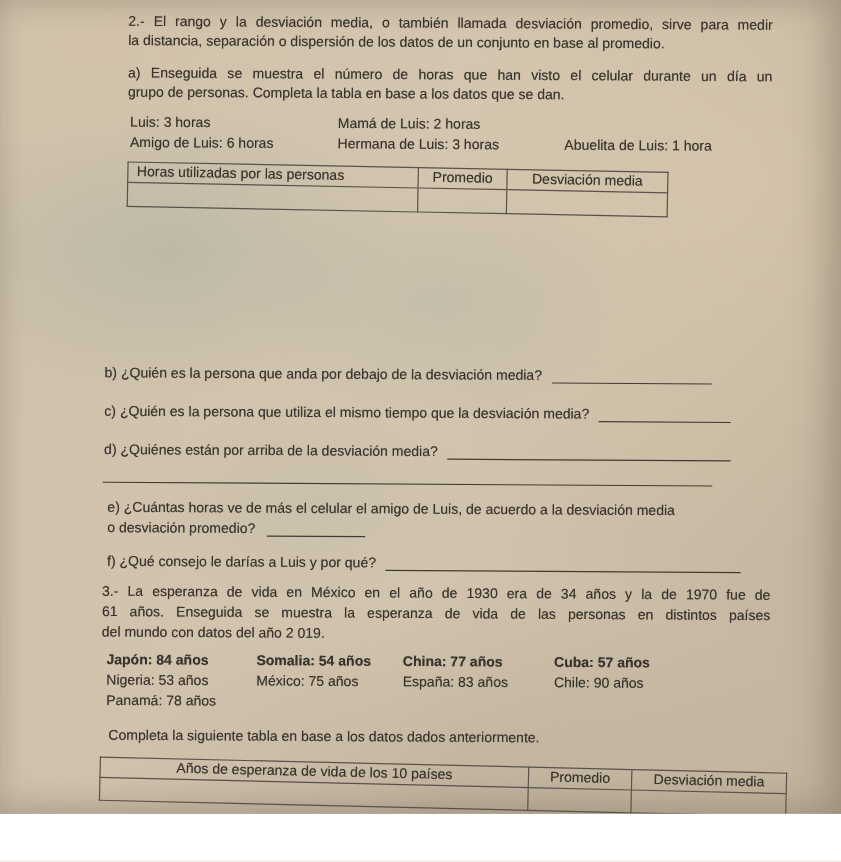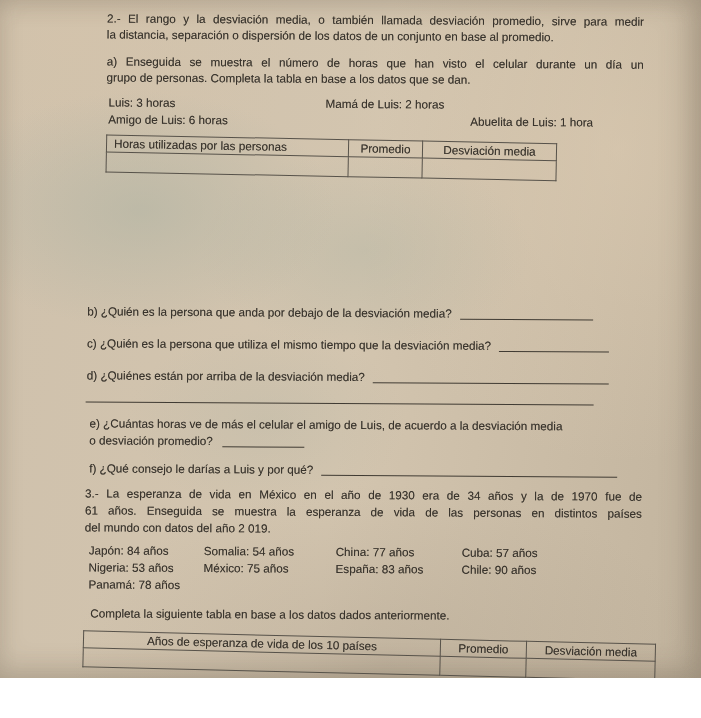"Mamá de Luis: 2 horas" .gc1 { margin-left: 44px -> none }
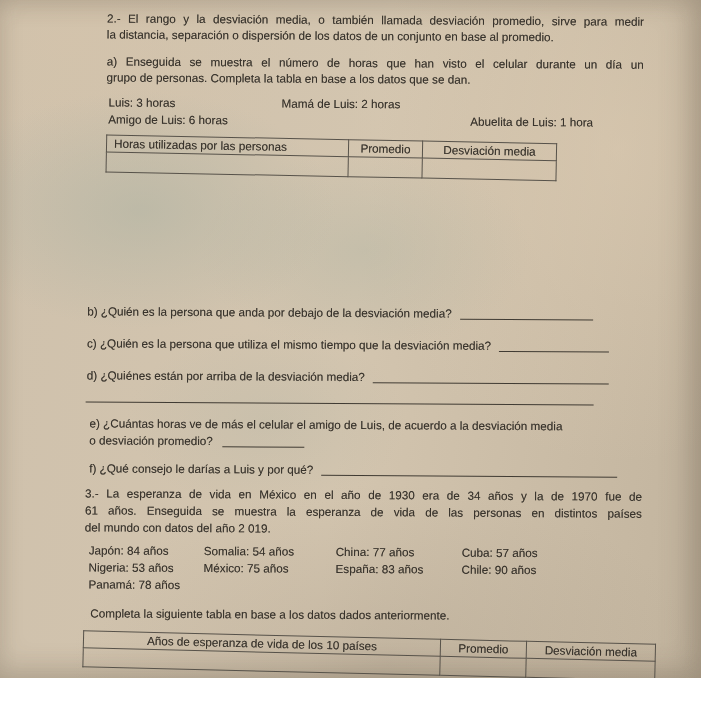"Hermana de Luis: 3 horas" span.gr1 { html: none -> <span>Hermana de Luis: 3 horas</span> }
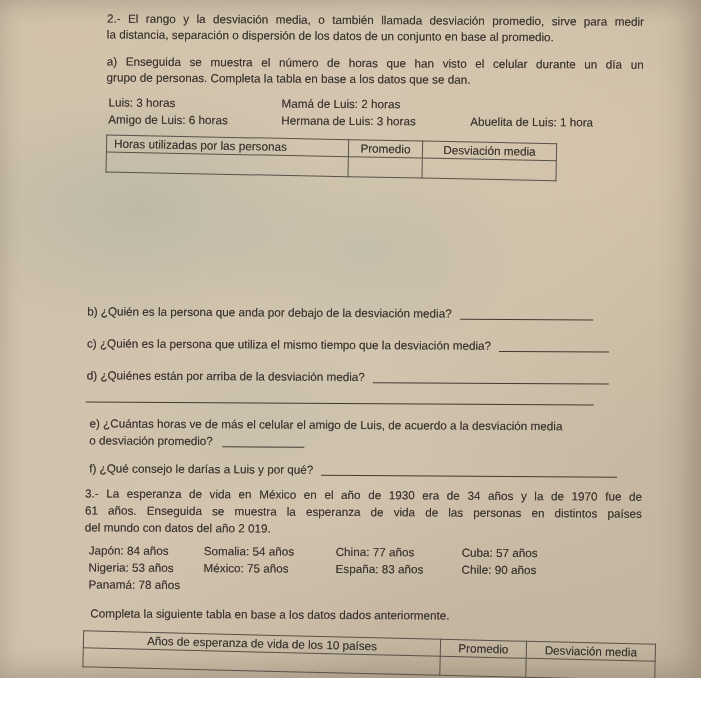"Japón: 84 años" .hr0 { font-weight: none -> bold }
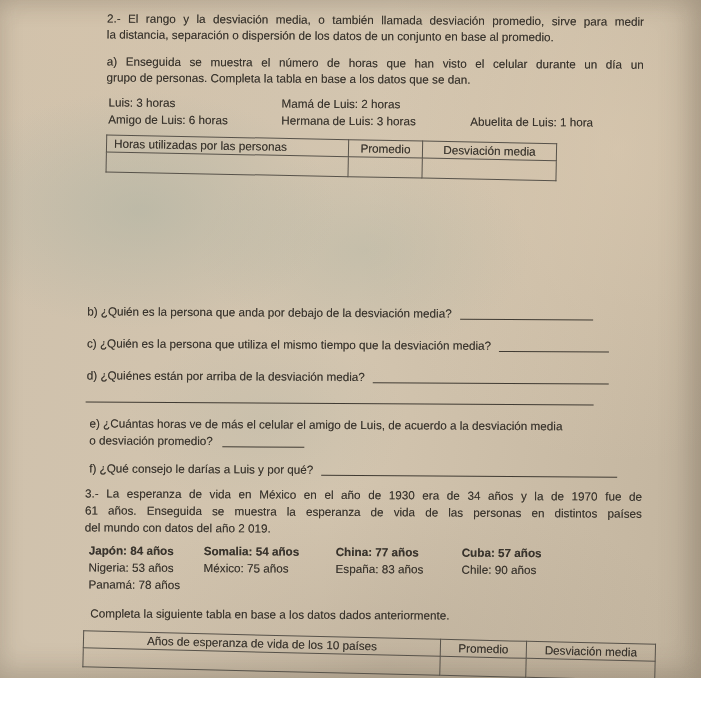"Somalia: 54 años" .hc1 { left: 115px -> 125px }
